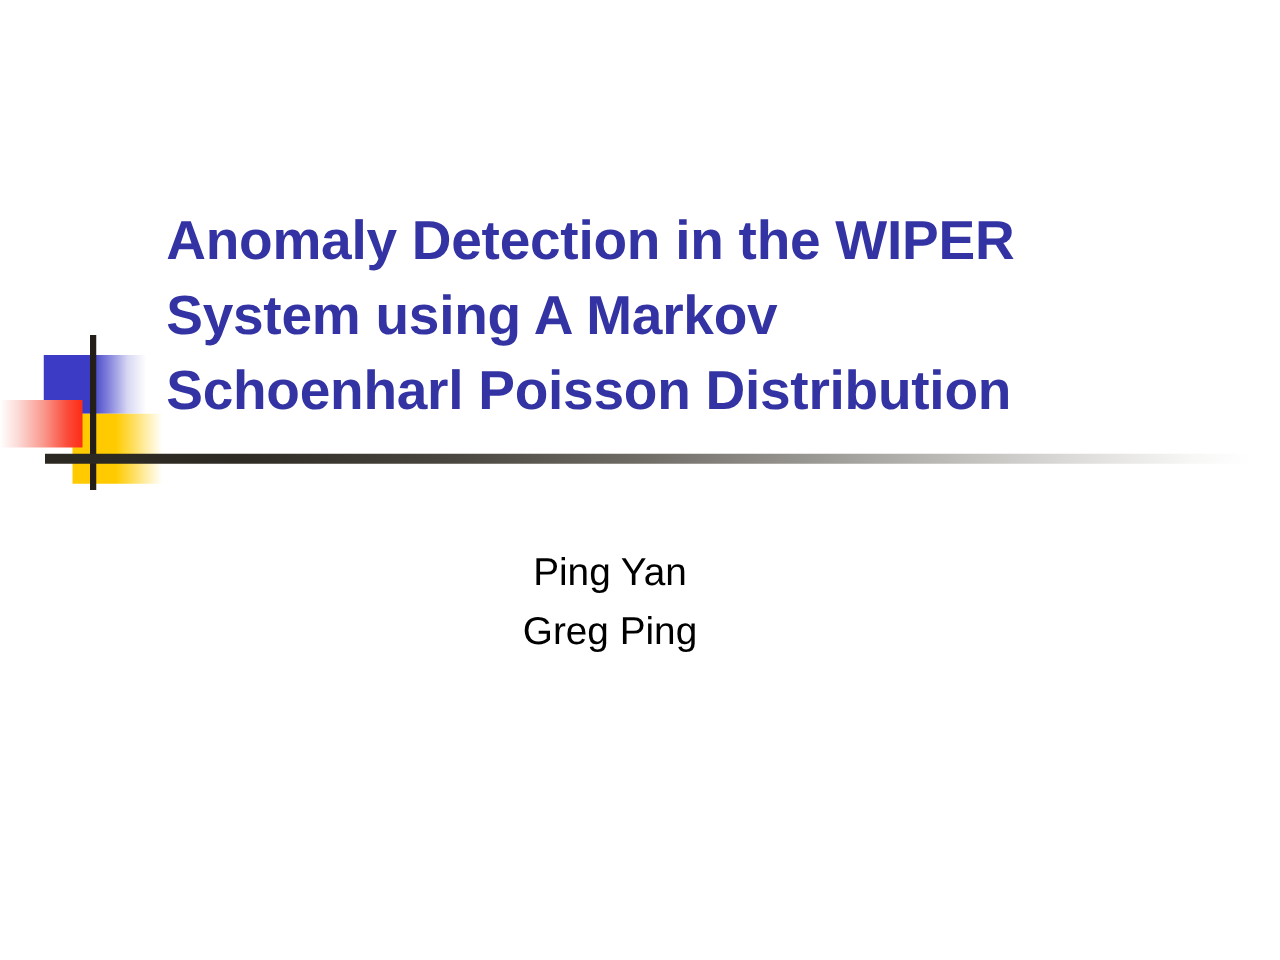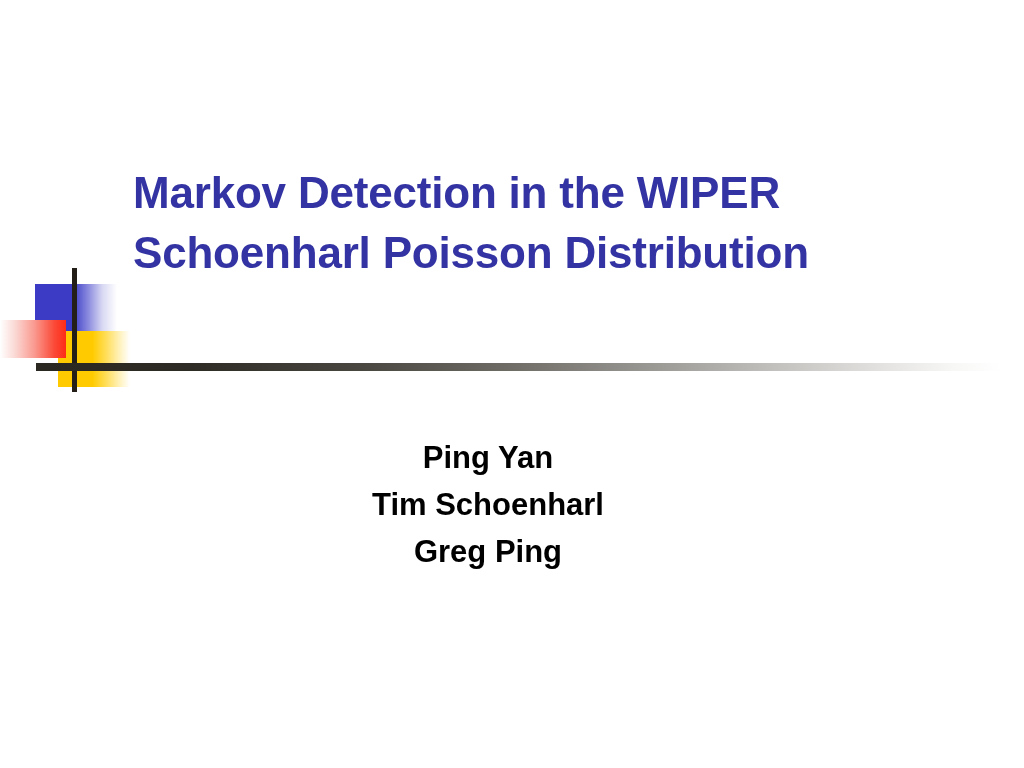"Markov Detection in the WIPER" span.title-line { text: Markov -> Anomaly }
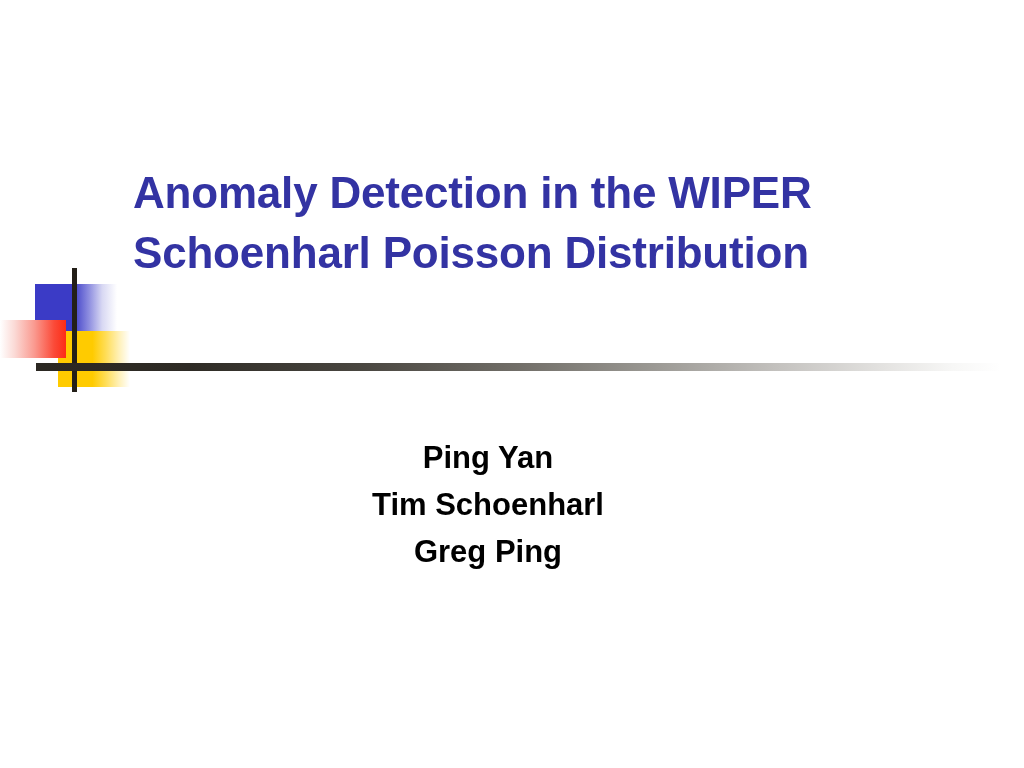"System using A Markov" span.title-line { html: none -> <span>System using A Markov</span> }
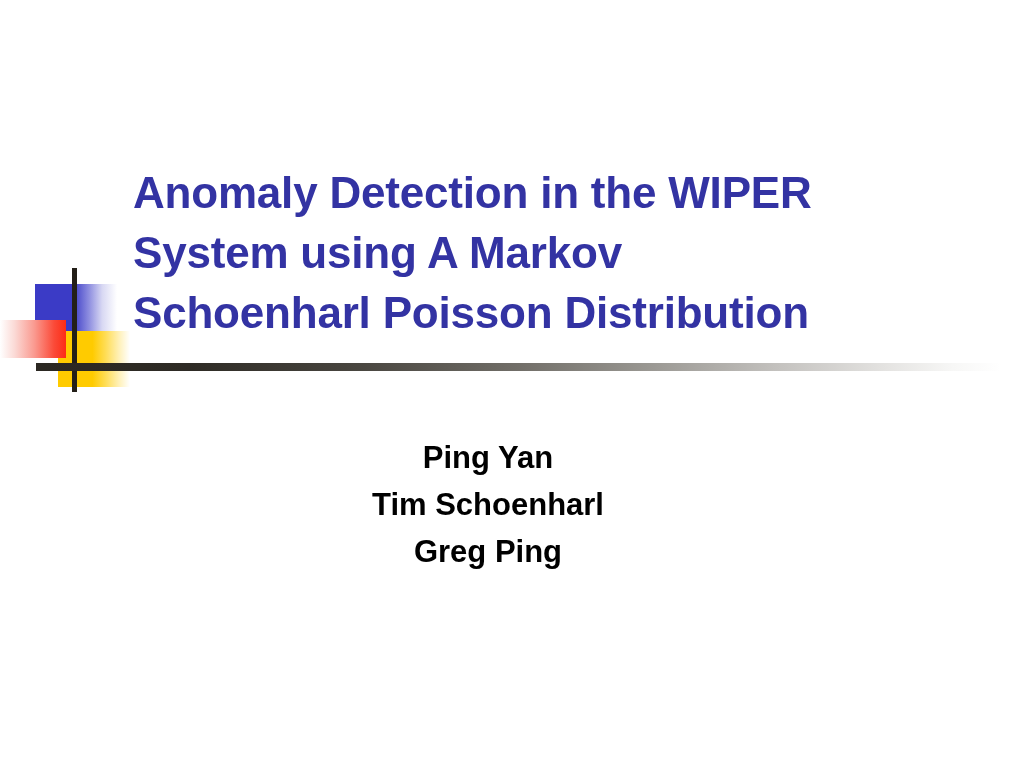"Ping Yan" .authors { font-weight: bold -> normal }
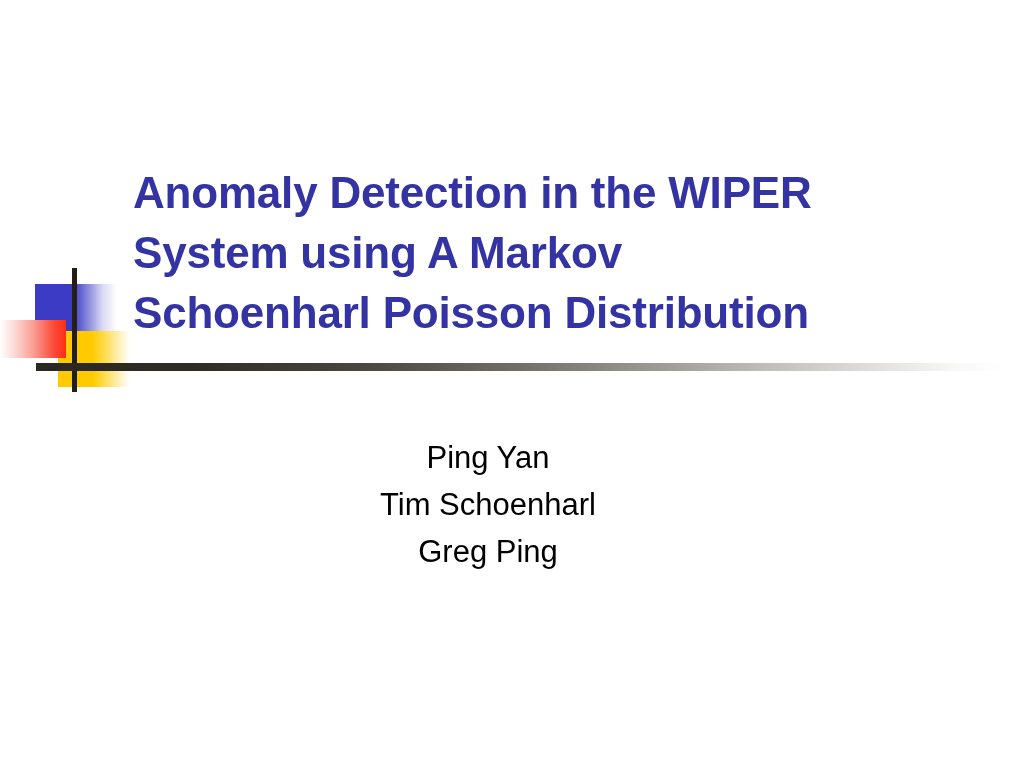"Tim Schoenharl" span.author-line { html: <span>Tim Schoenharl</span> -> none }
